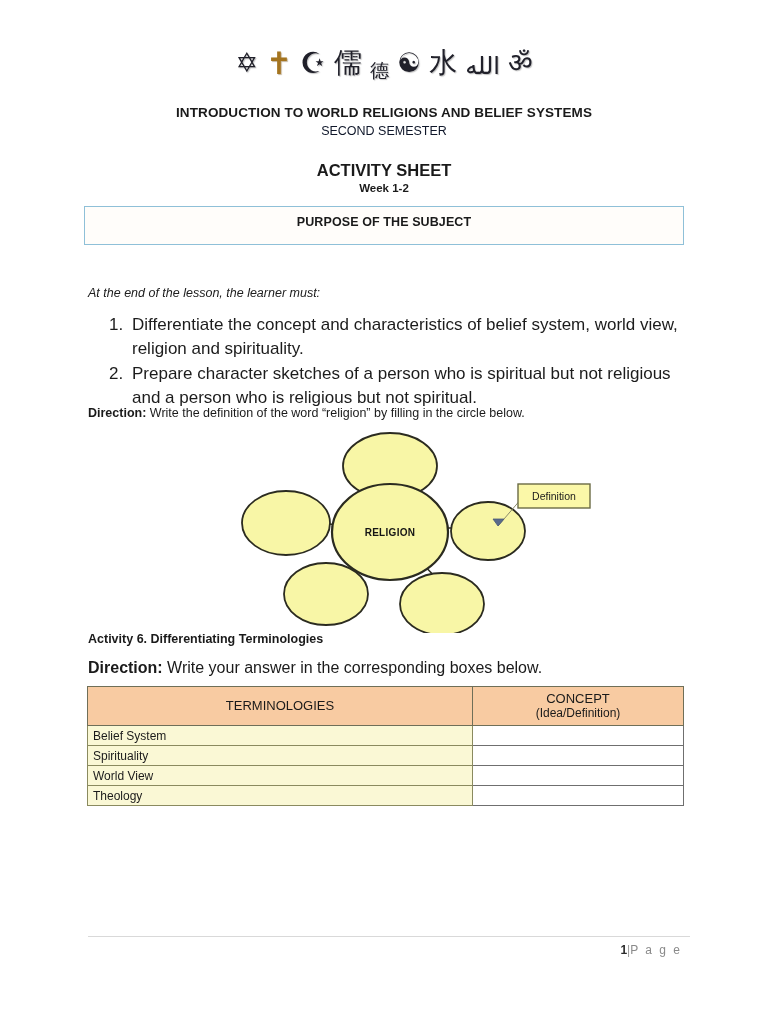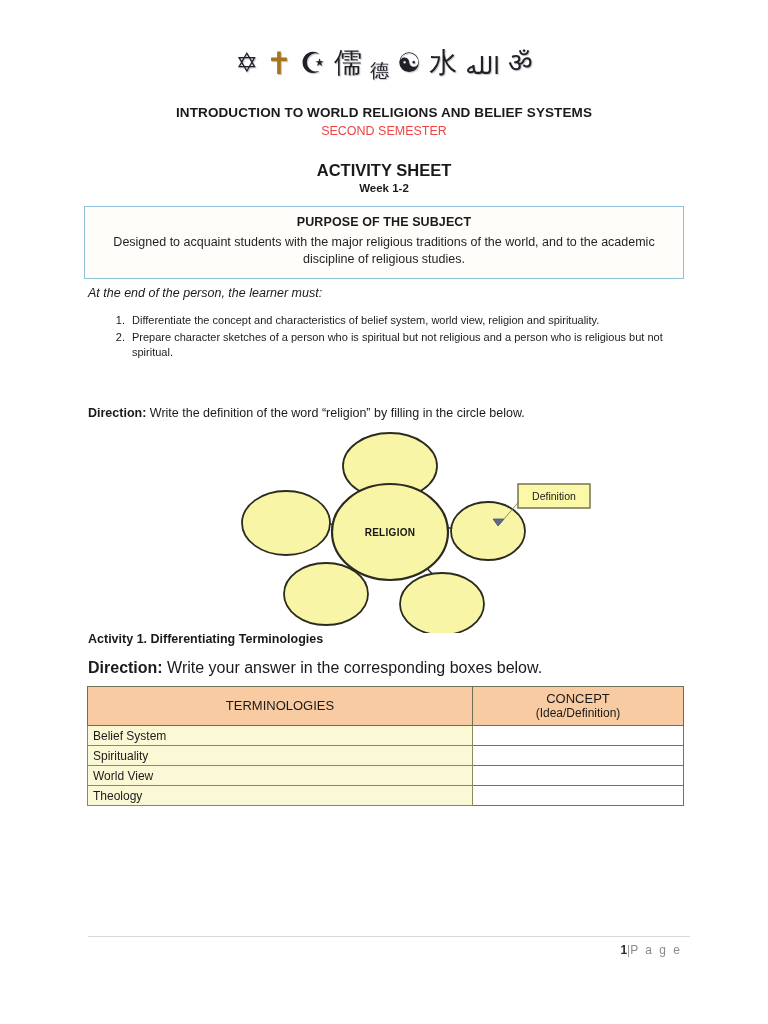"SECOND SEMESTER" .semester { color: #ef4444 -> #0f172a }
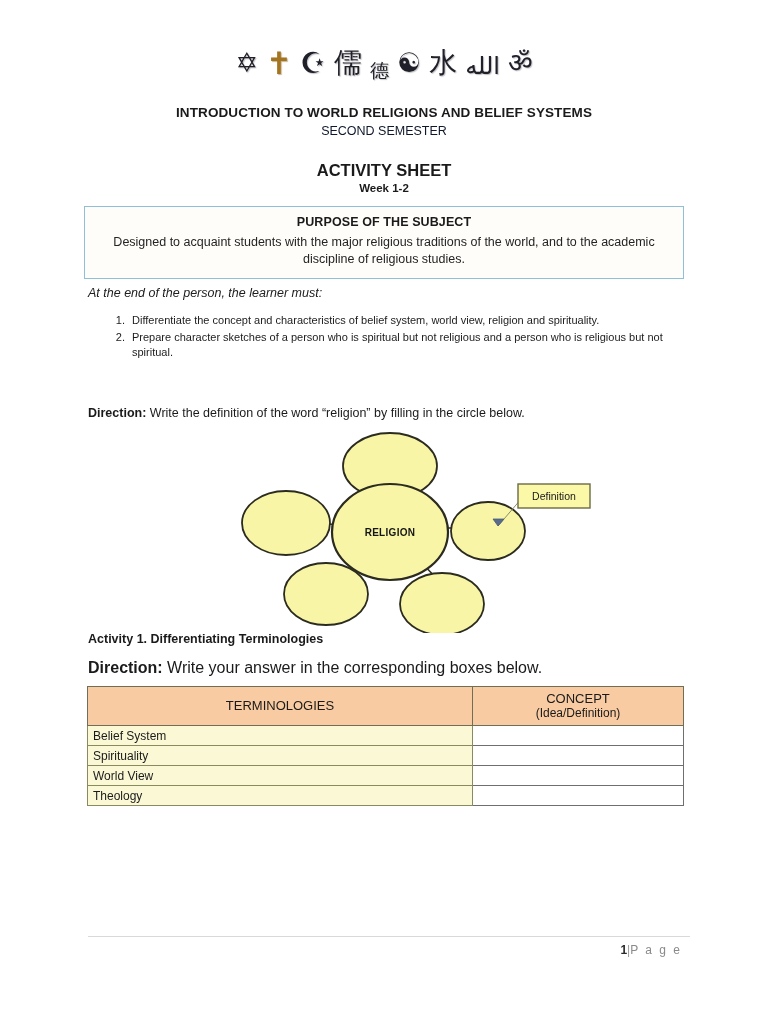"Designed to acquaint students with" div.purpose-text { html: <div>Designed to acquaint students with the major religious traditions of the world, and to the academic discipline of religious studies.</div> -> none }
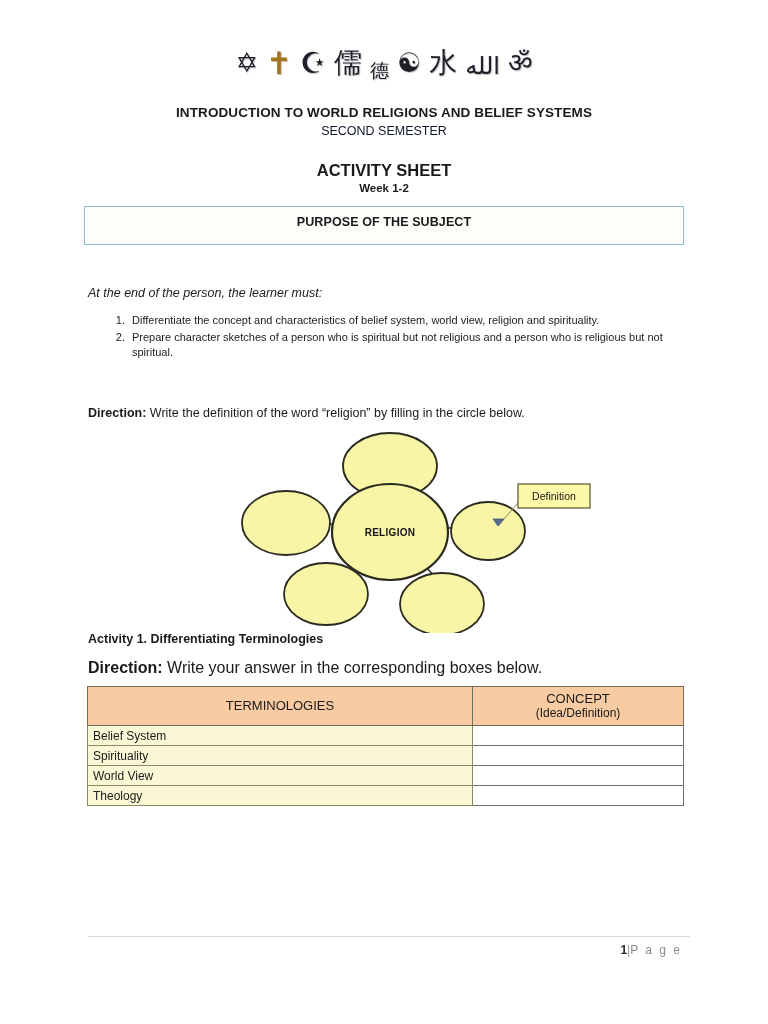"At the end of the" div.objectives-lead { text: person -> lesson }
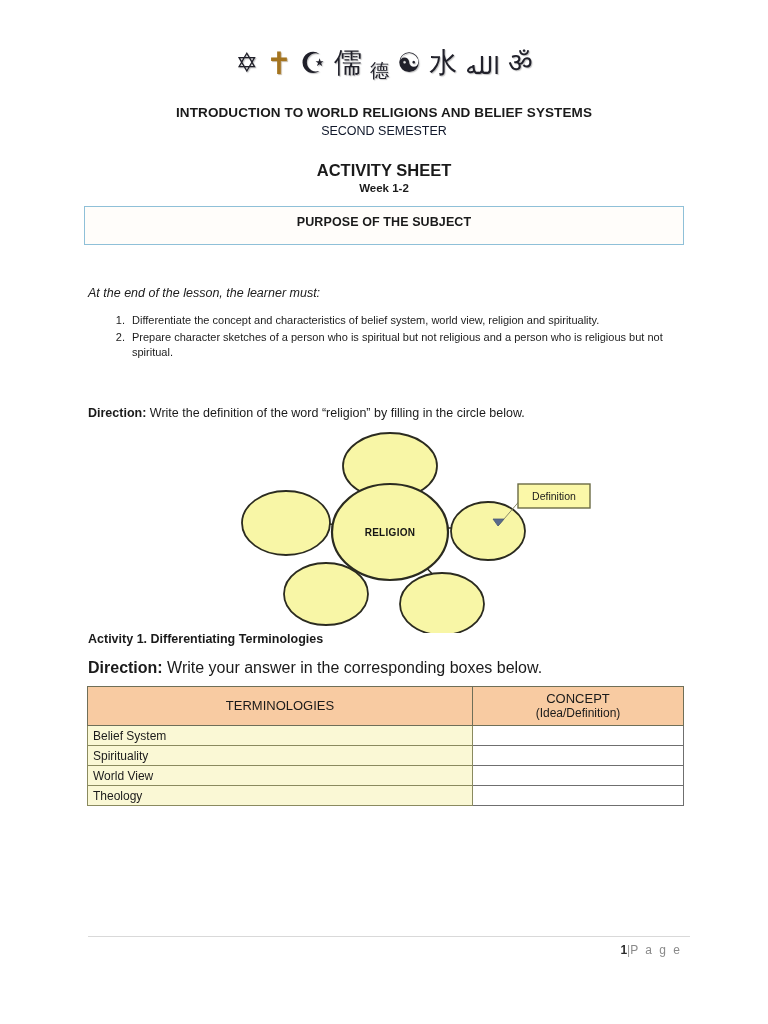"Differentiate the concept and" .objectives-list { font-size: 11px -> 17px }
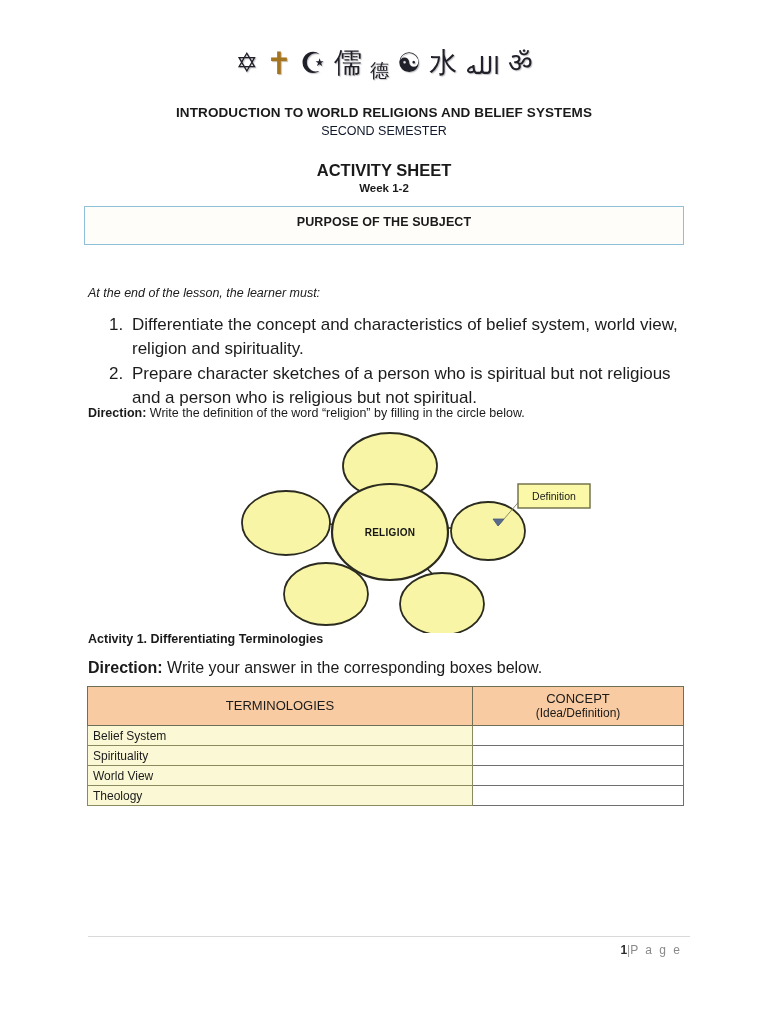"Activity 1. Differentiating" div.act2-title { text: 1 -> 6 }
